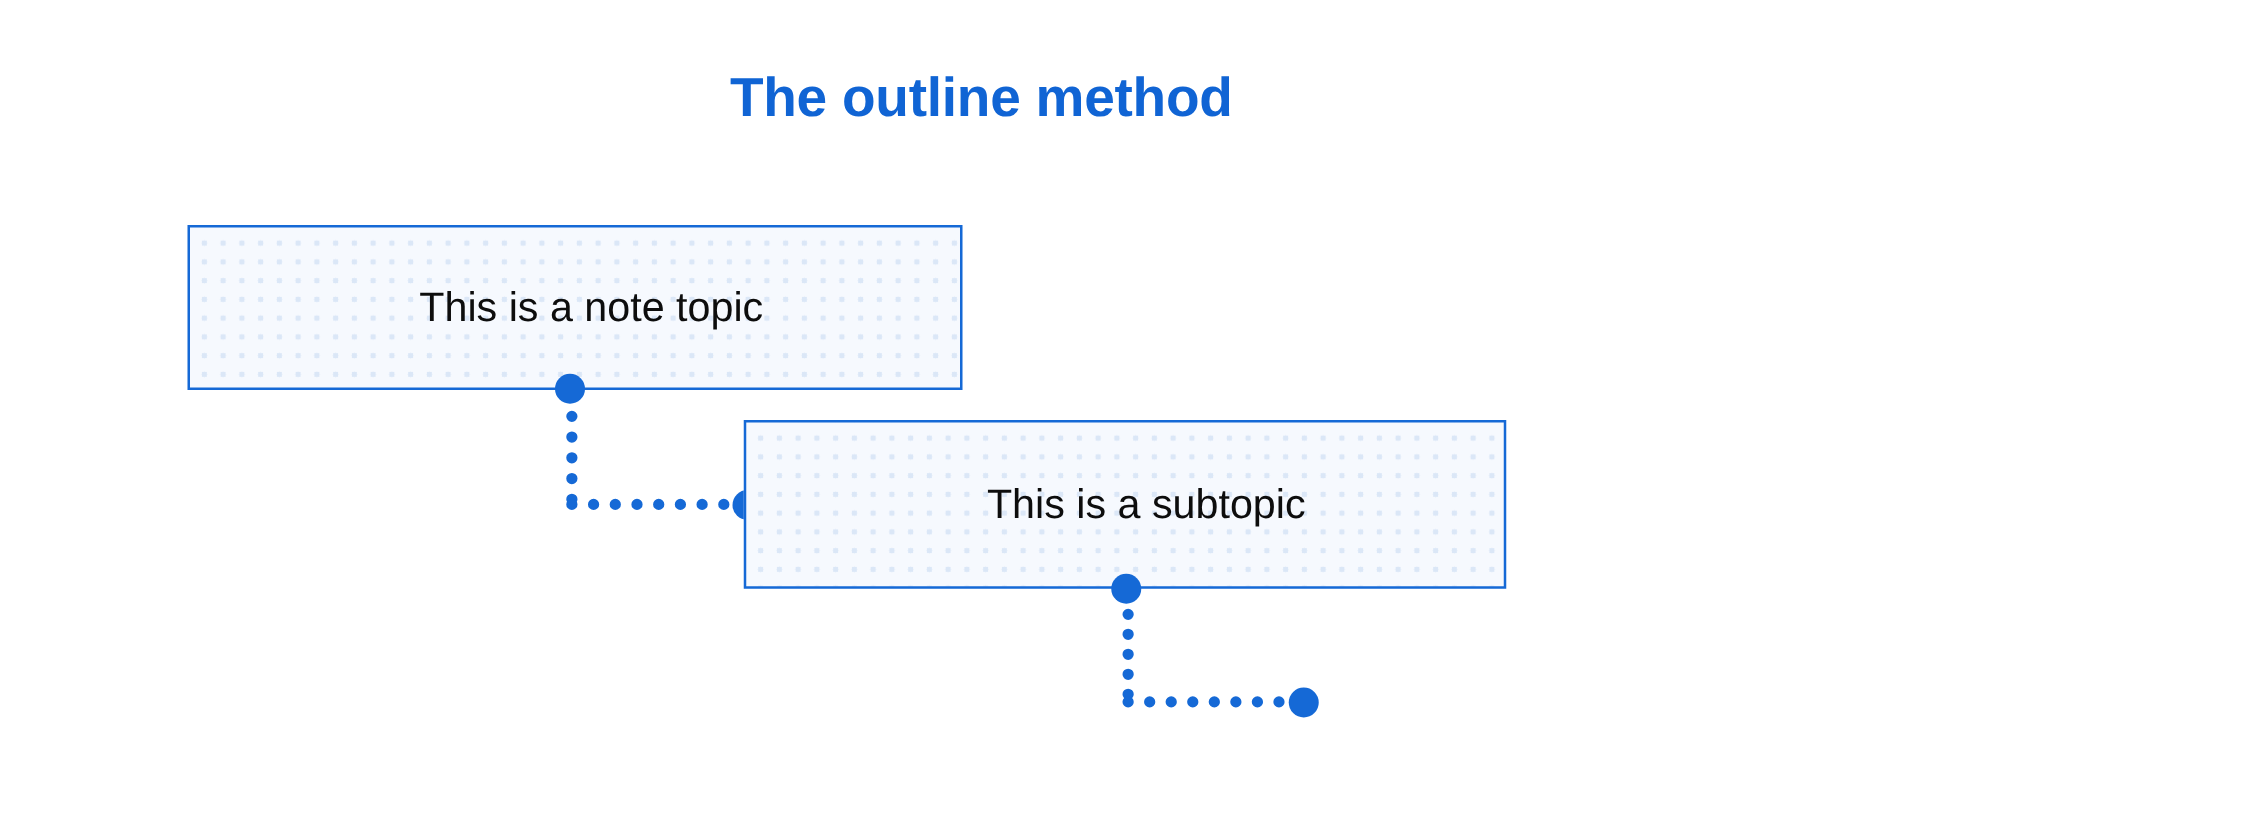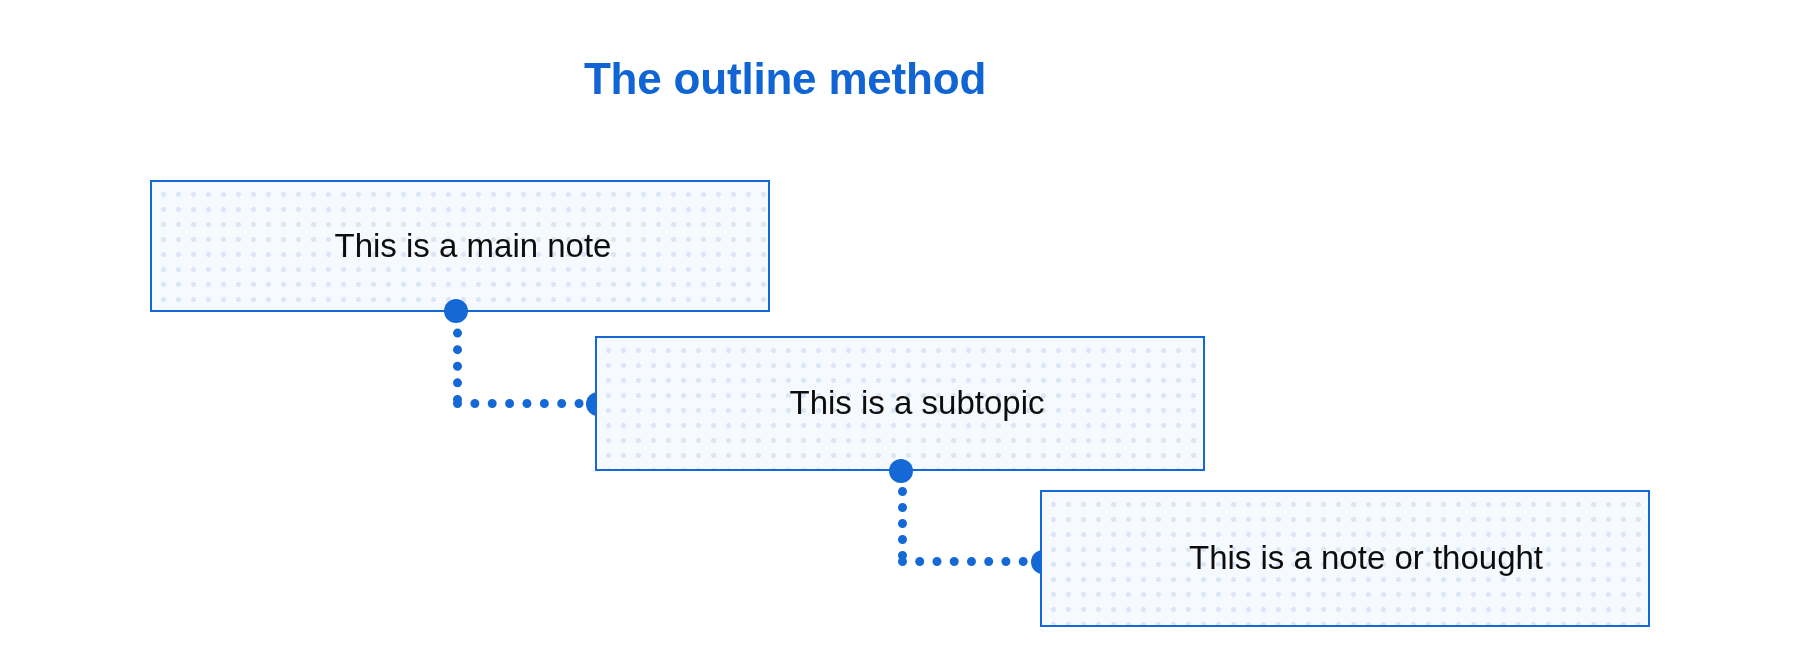"This is a main note" span.node-label { text: main note -> note topic }
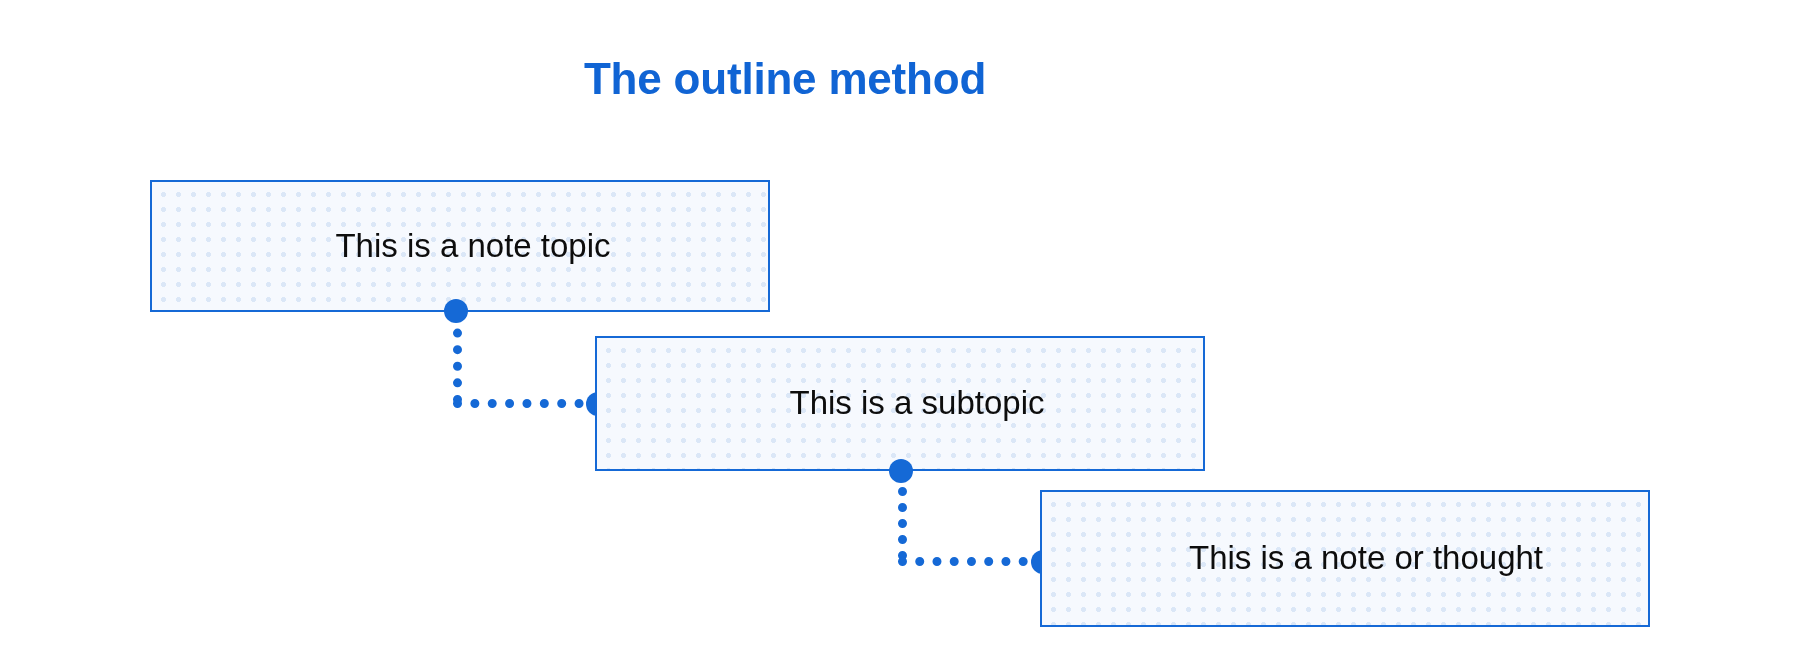"This is a note or" div.node { html: <div> <span>This is a note or thought</span> </div> -> none }
